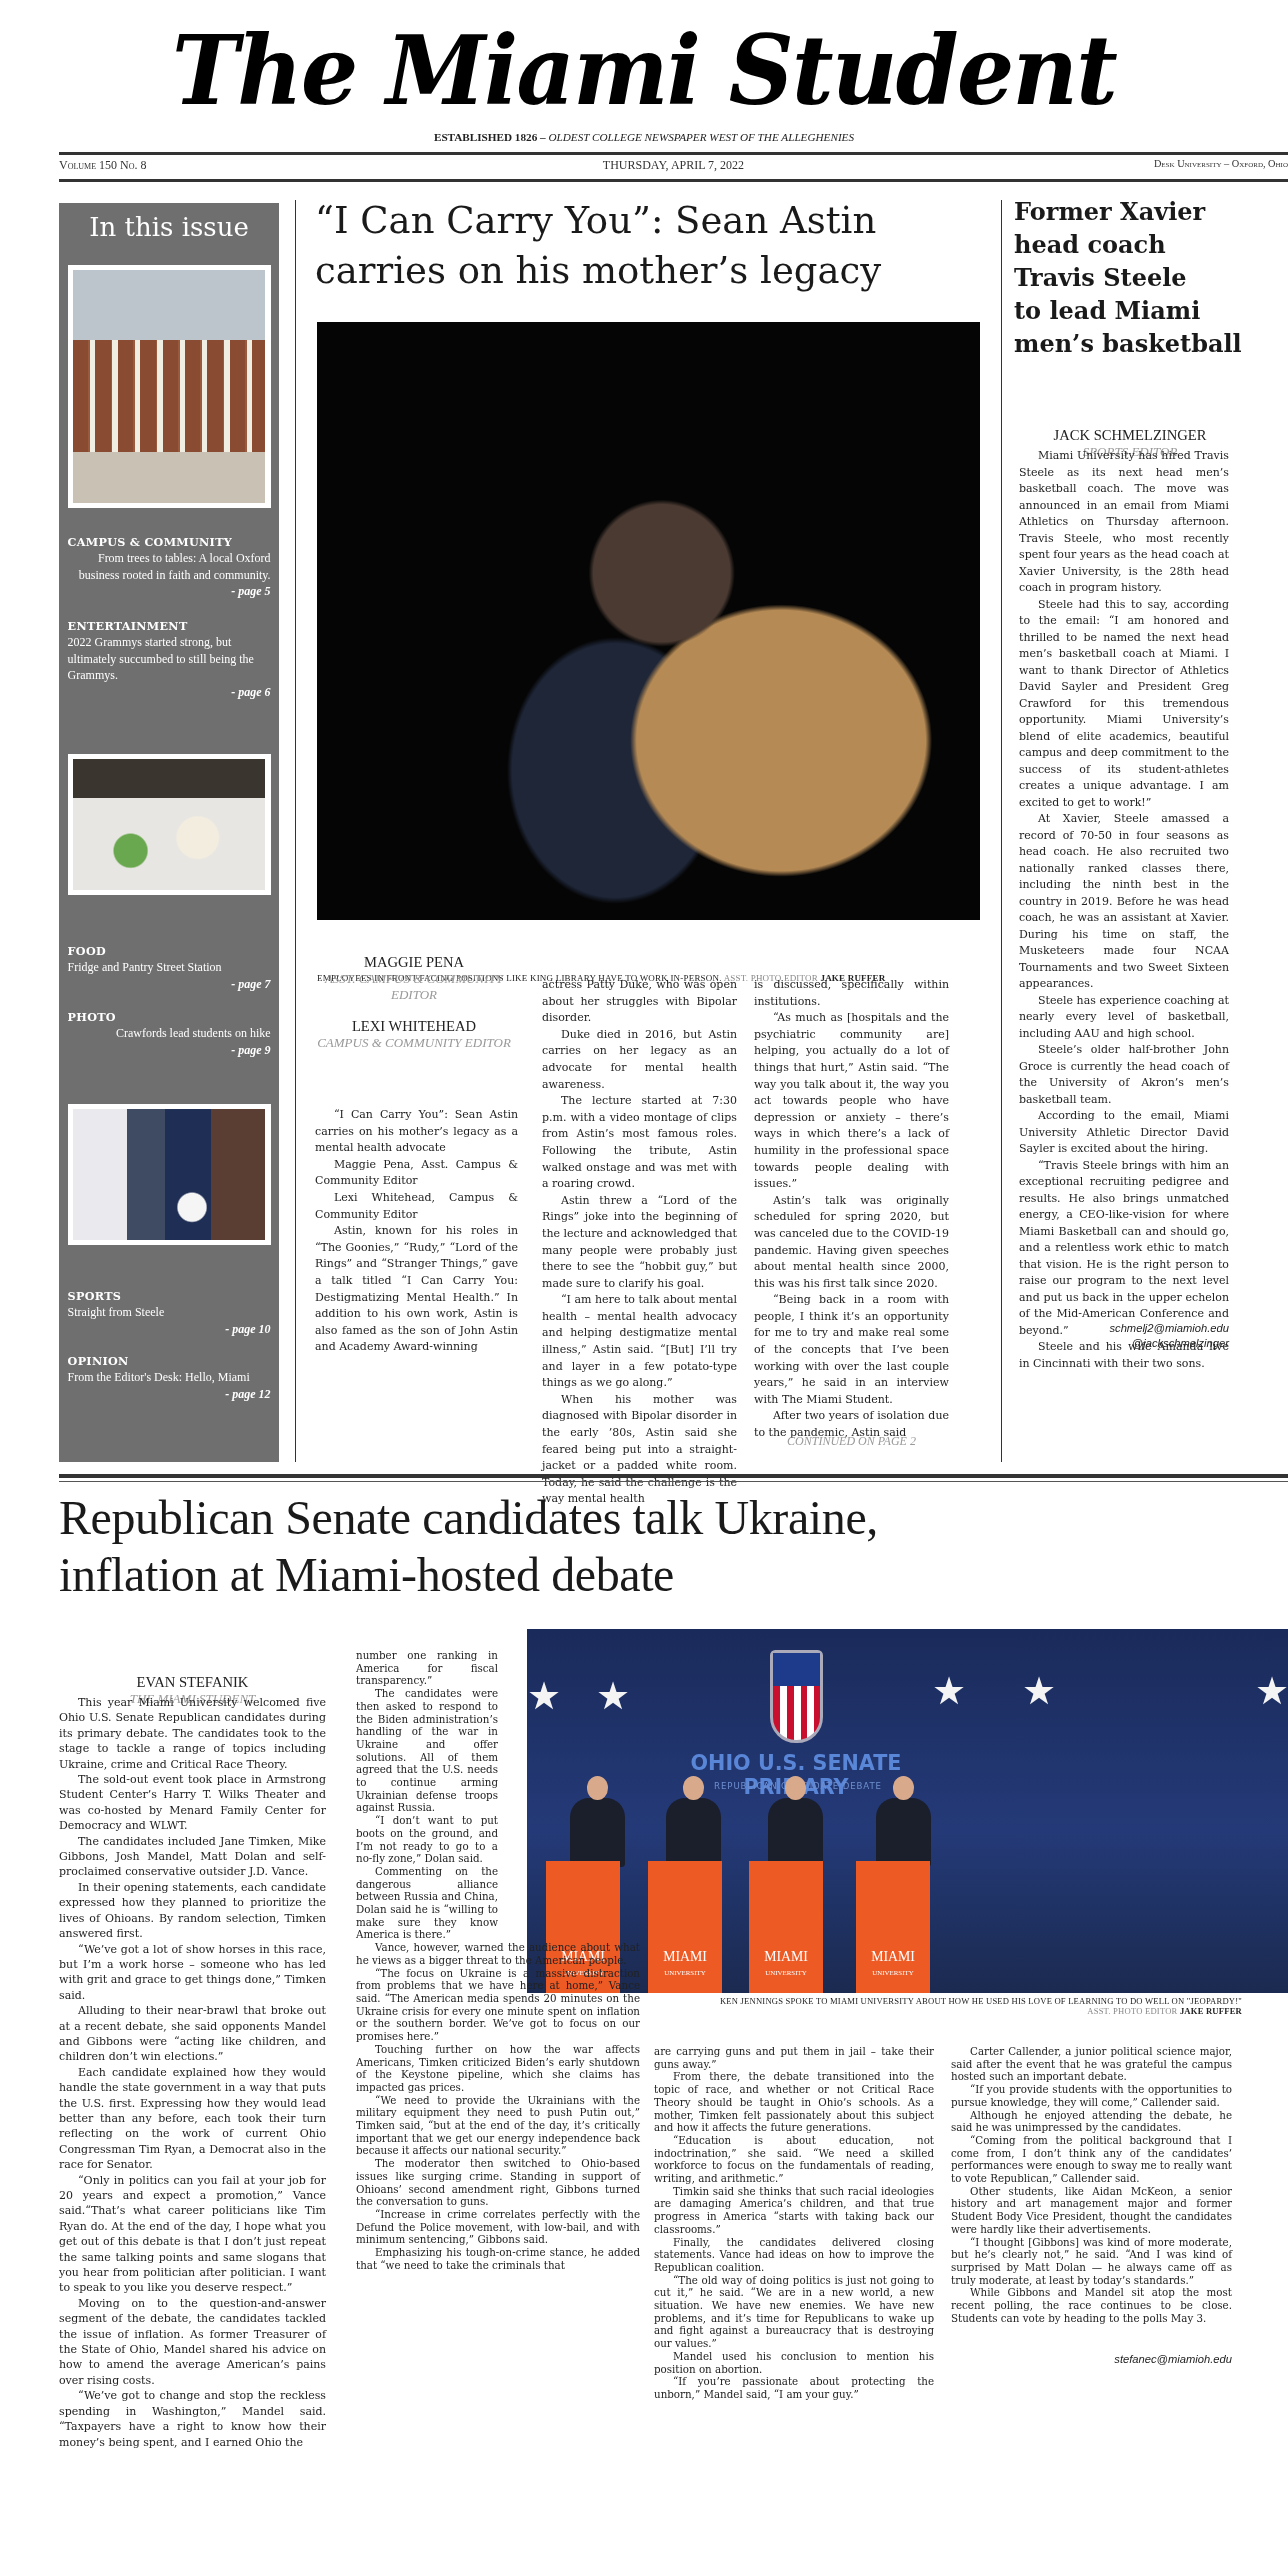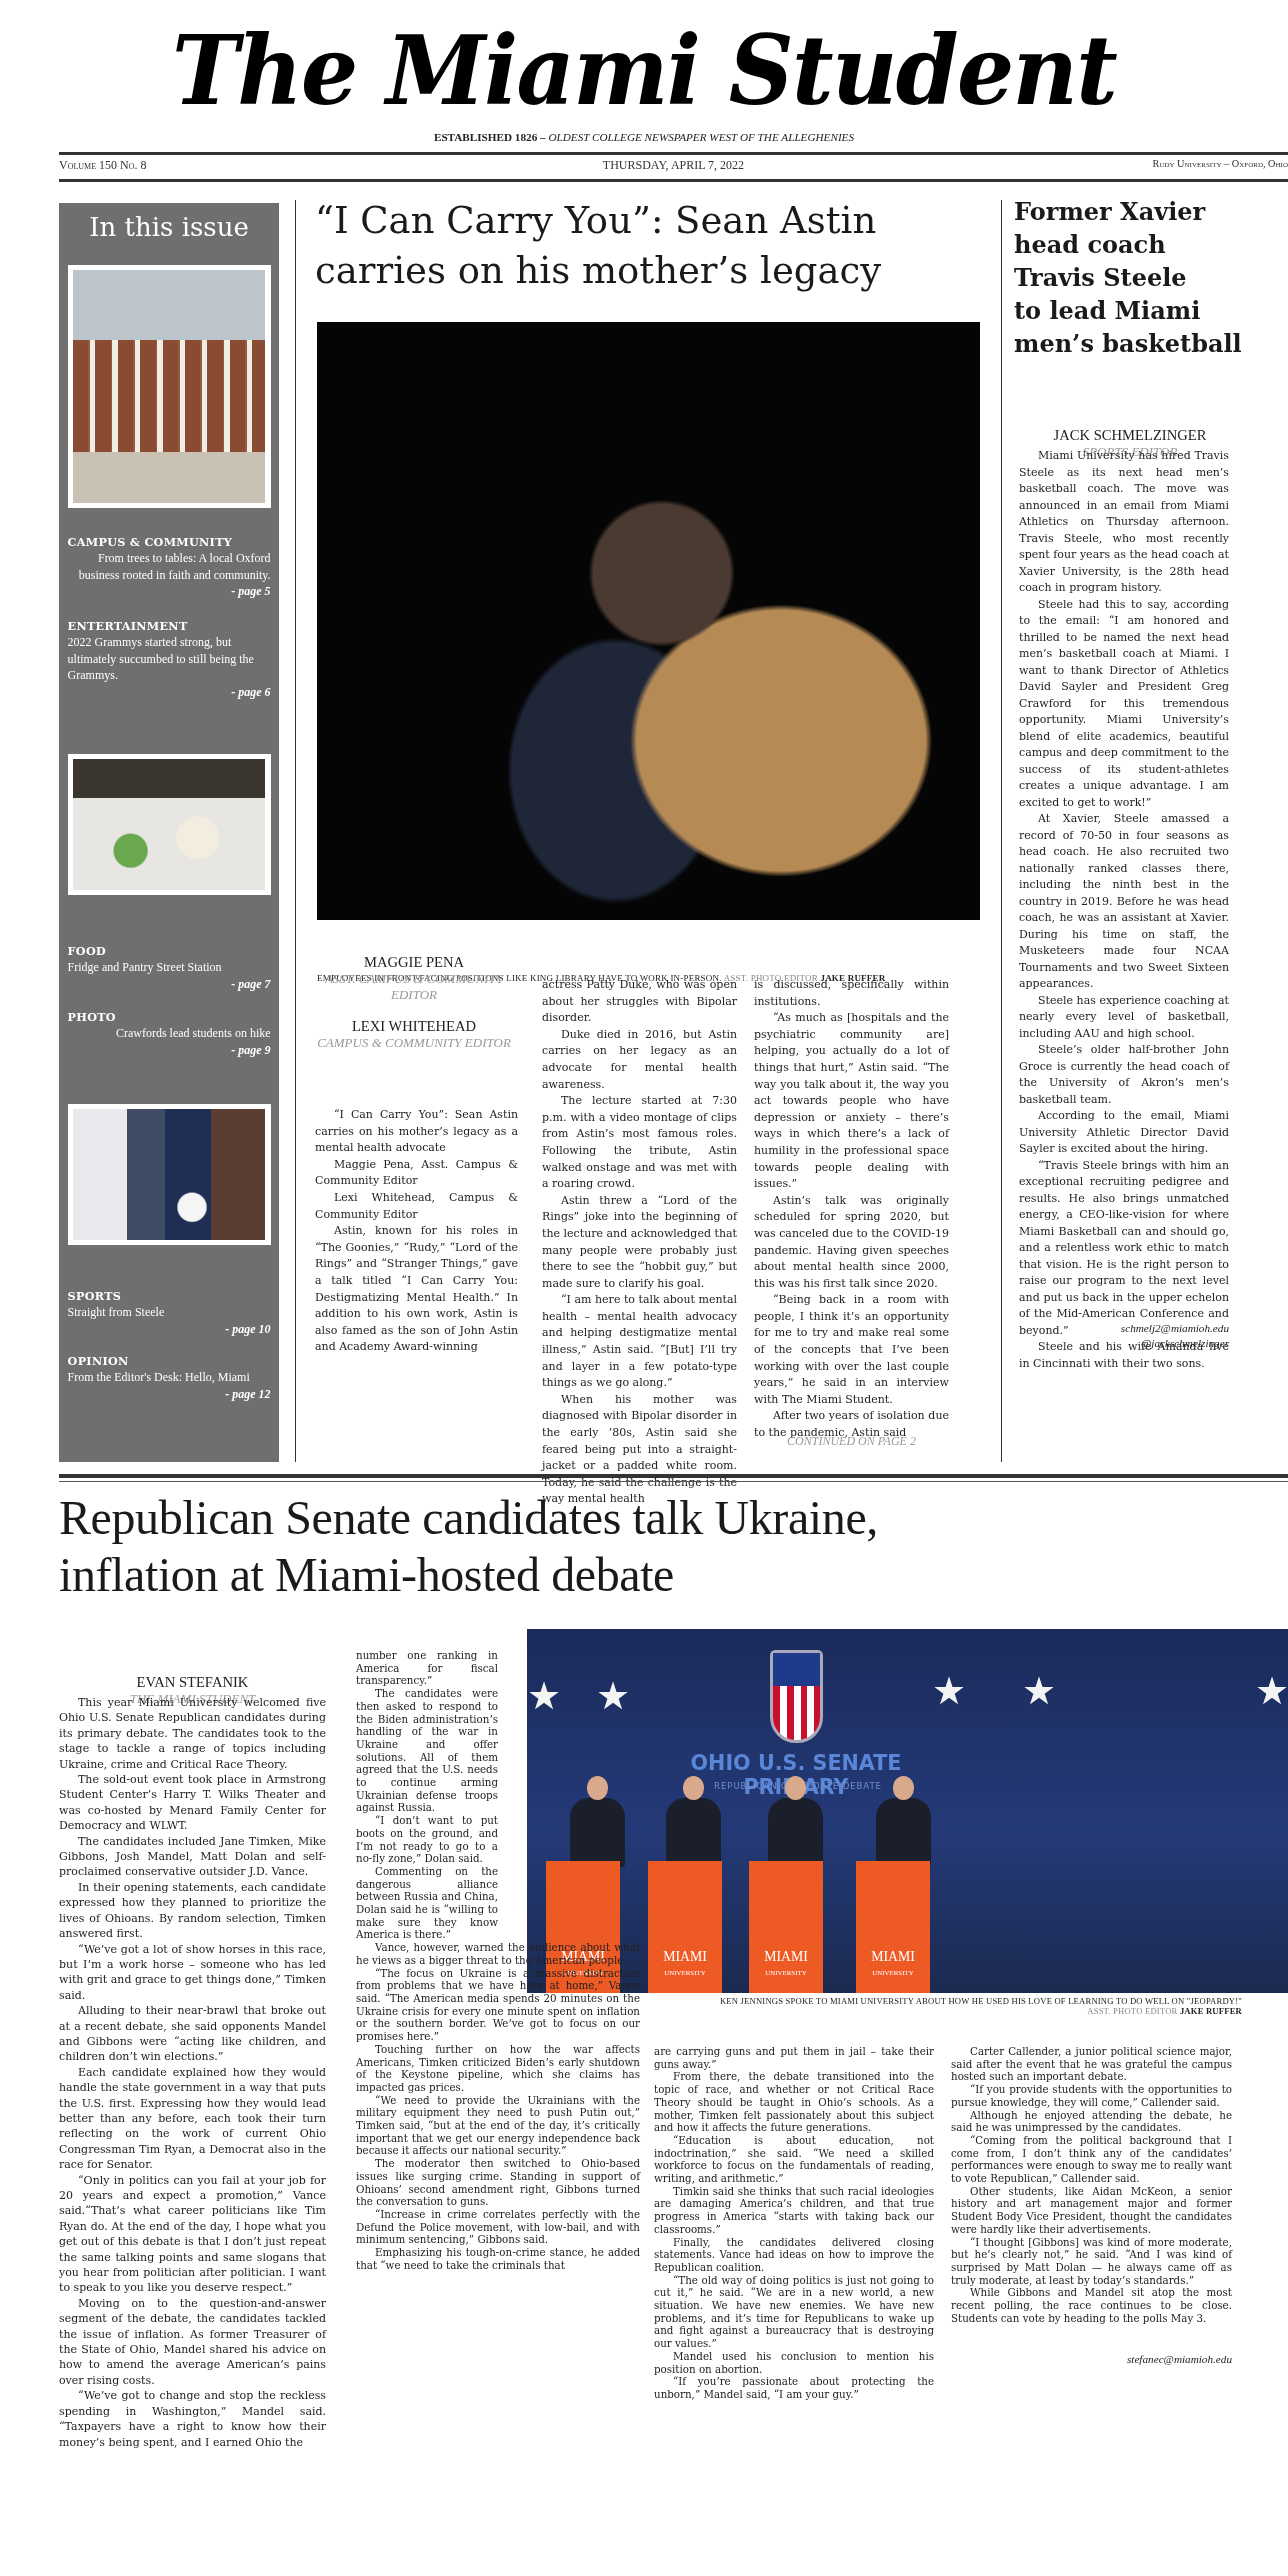"Rudy University – Oxford, Ohio" span.place { text: Rudy -> Desk }
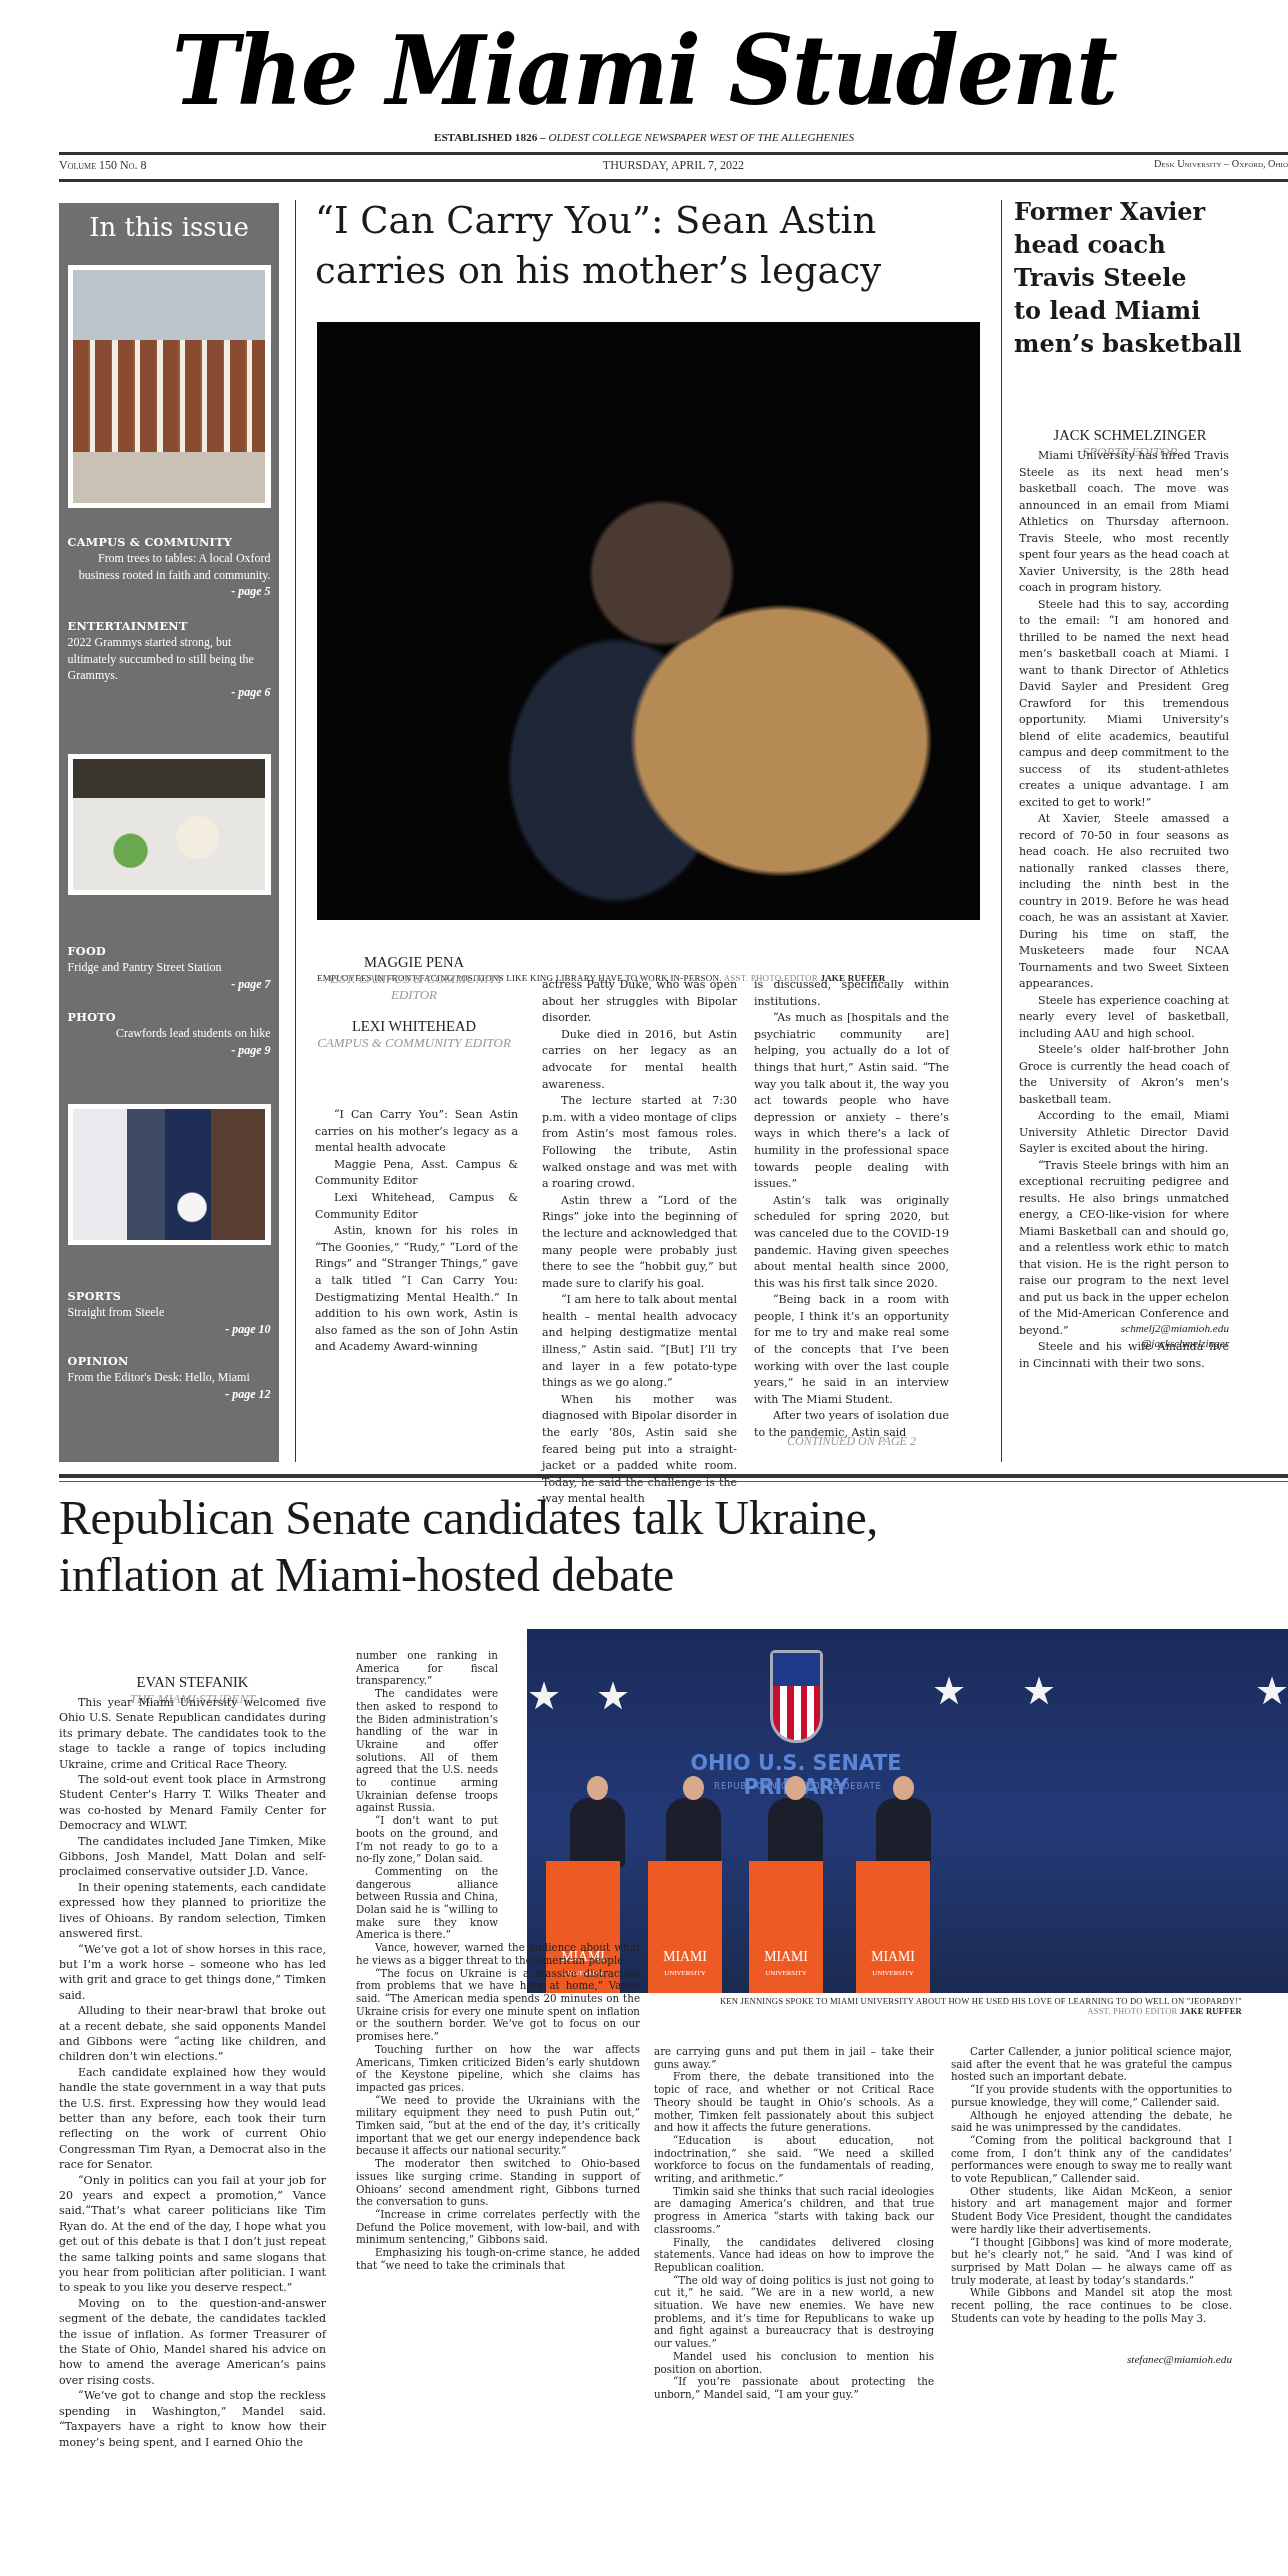"schmelj2@miamioh.edu" .email { font-family: Liberation Serif, serif -> Liberation Sans, sans-serif }
